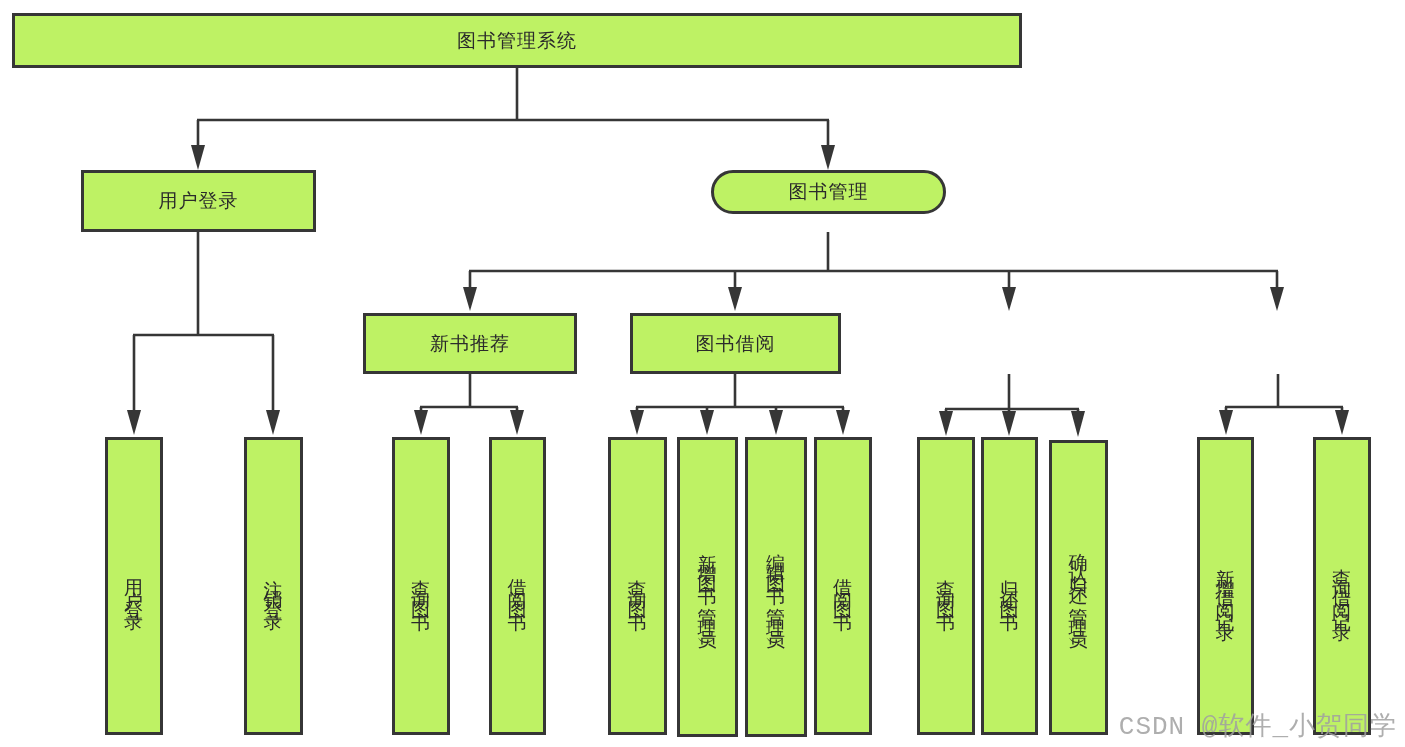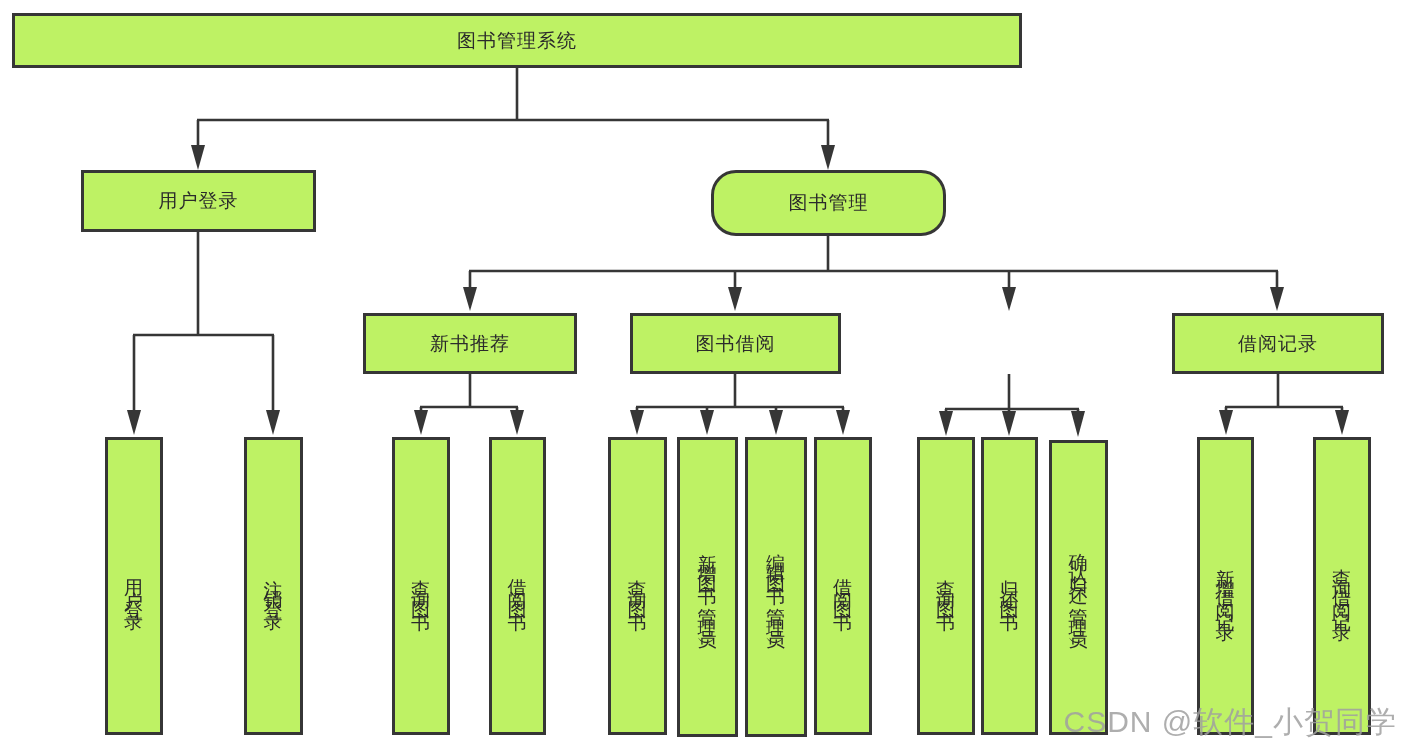"图书管理" div.node { height: 66px -> 44px }
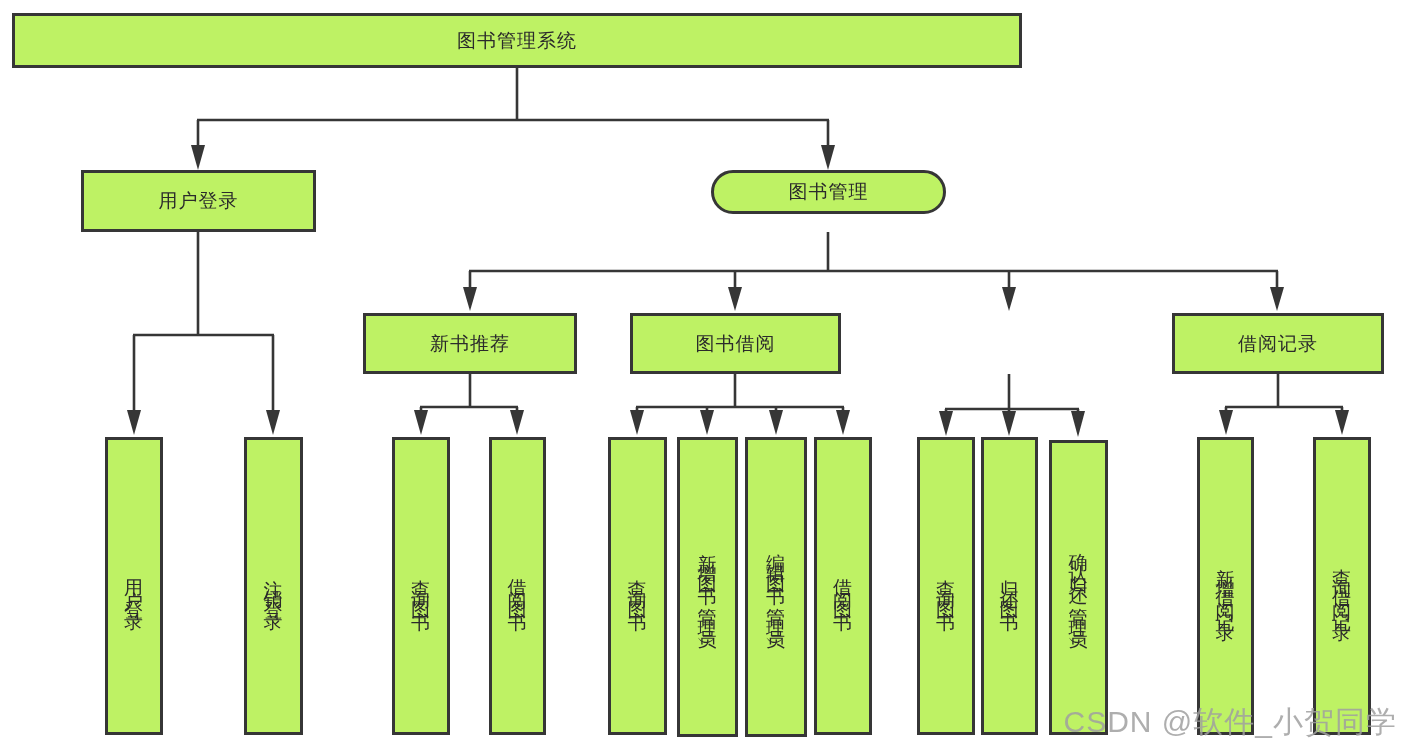"借阅记录" div.node { html: <div> <span>借阅记录</span> </div> -> none }
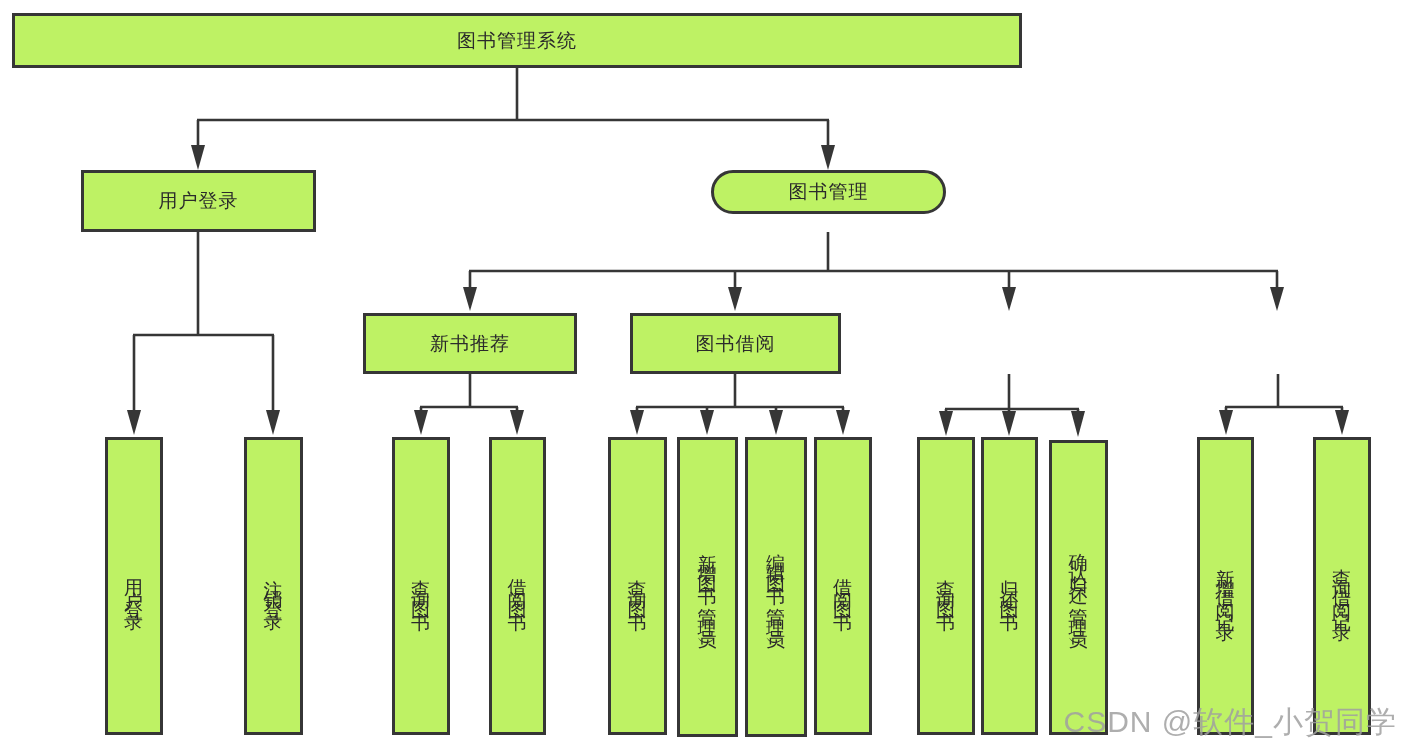"CSDN @软件_小贺同学" .watermark { font-family: none -> Liberation Mono, monospace; font-size: 30px -> 26px }
